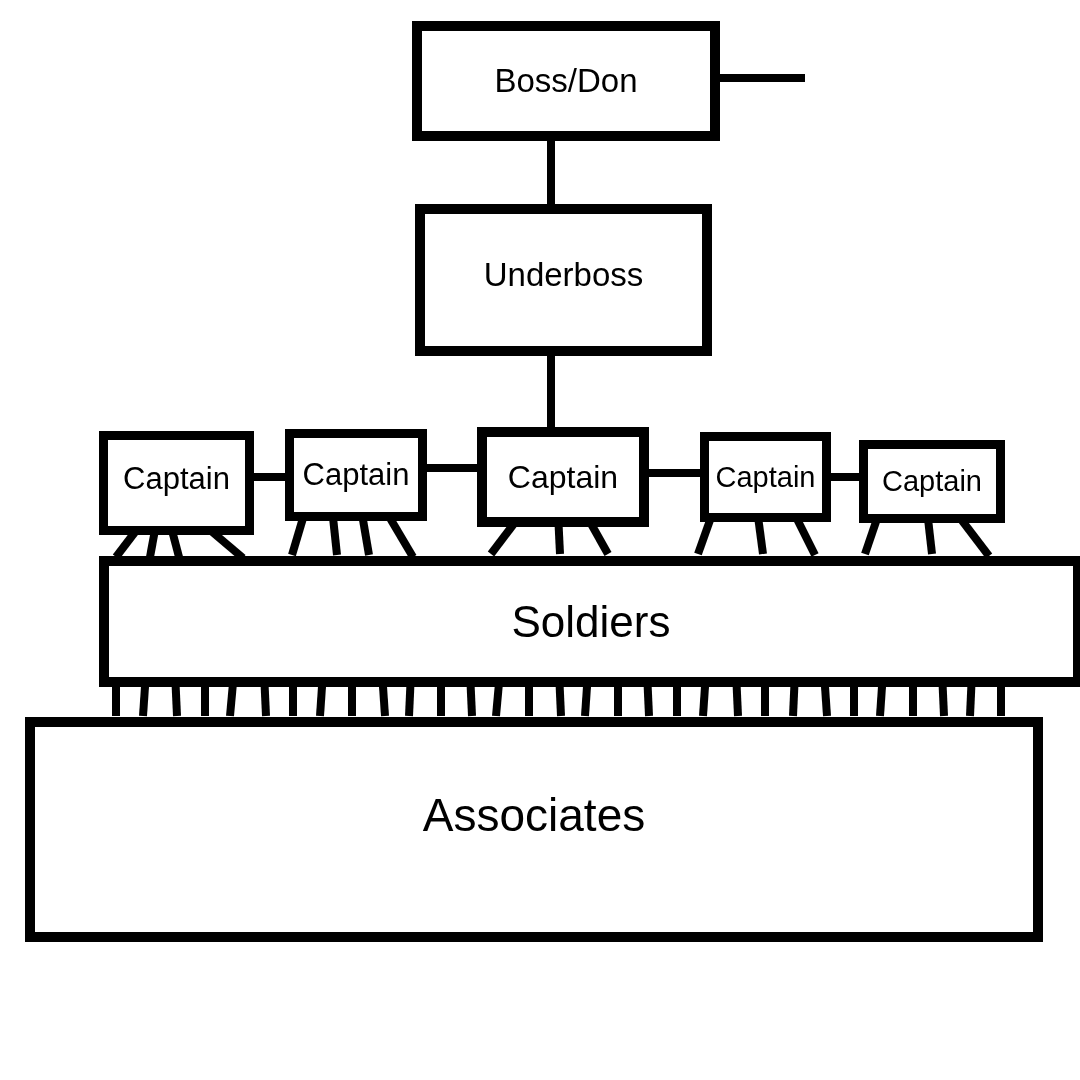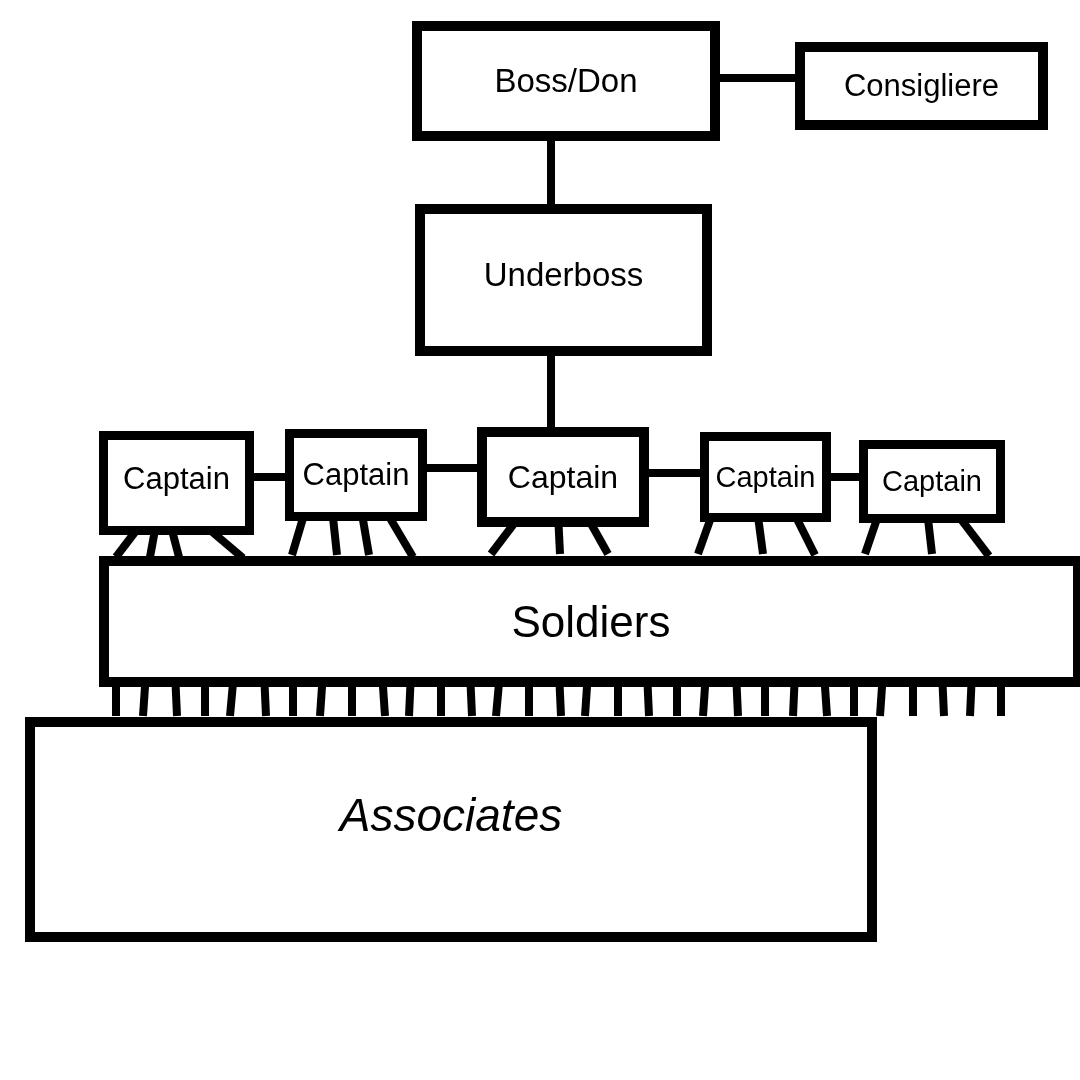"Consigliere" div.node { html: <div> <span>Consigliere</span> </div> -> none }
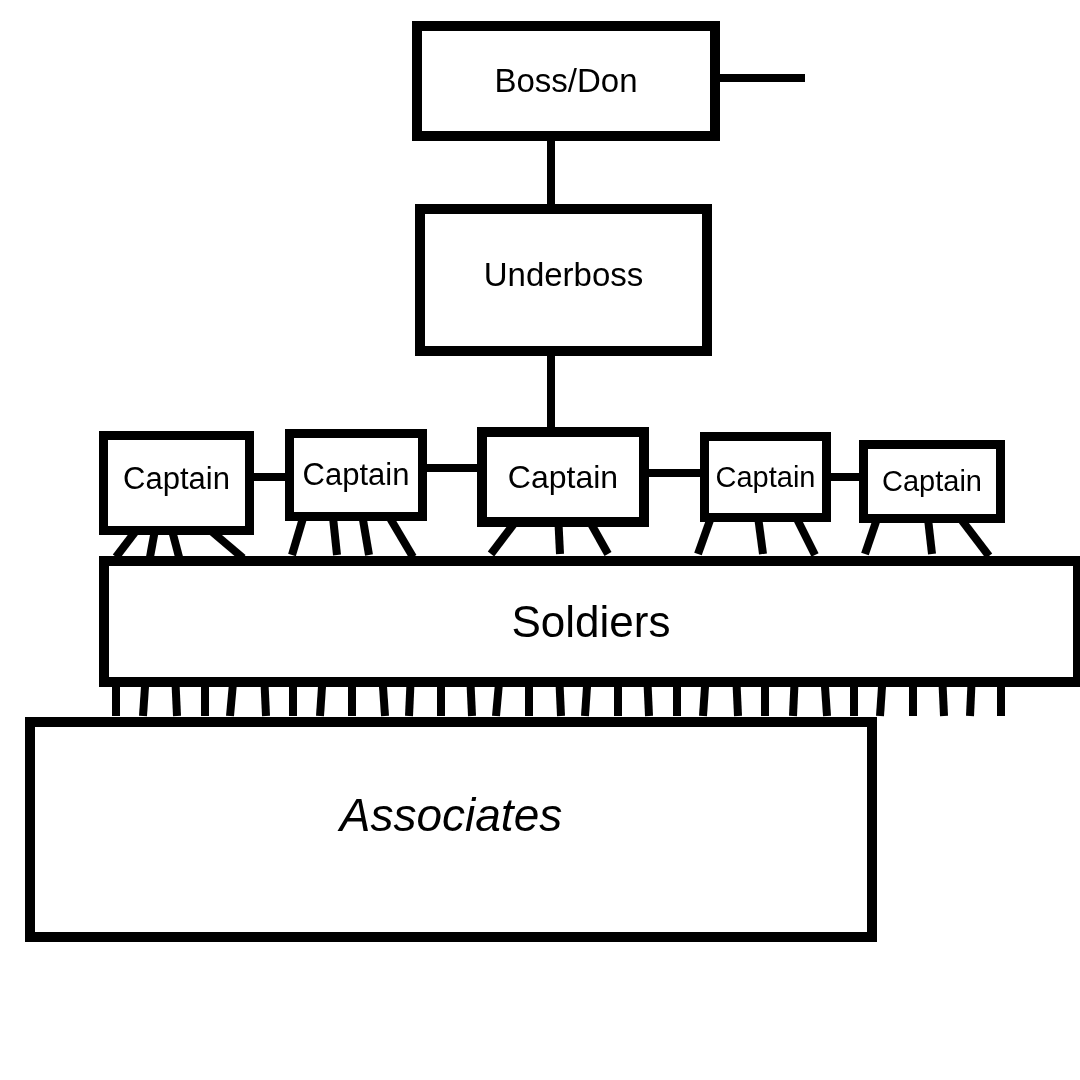"Associates" .associates { font-style: italic -> none; width: 852px -> 1018px }
